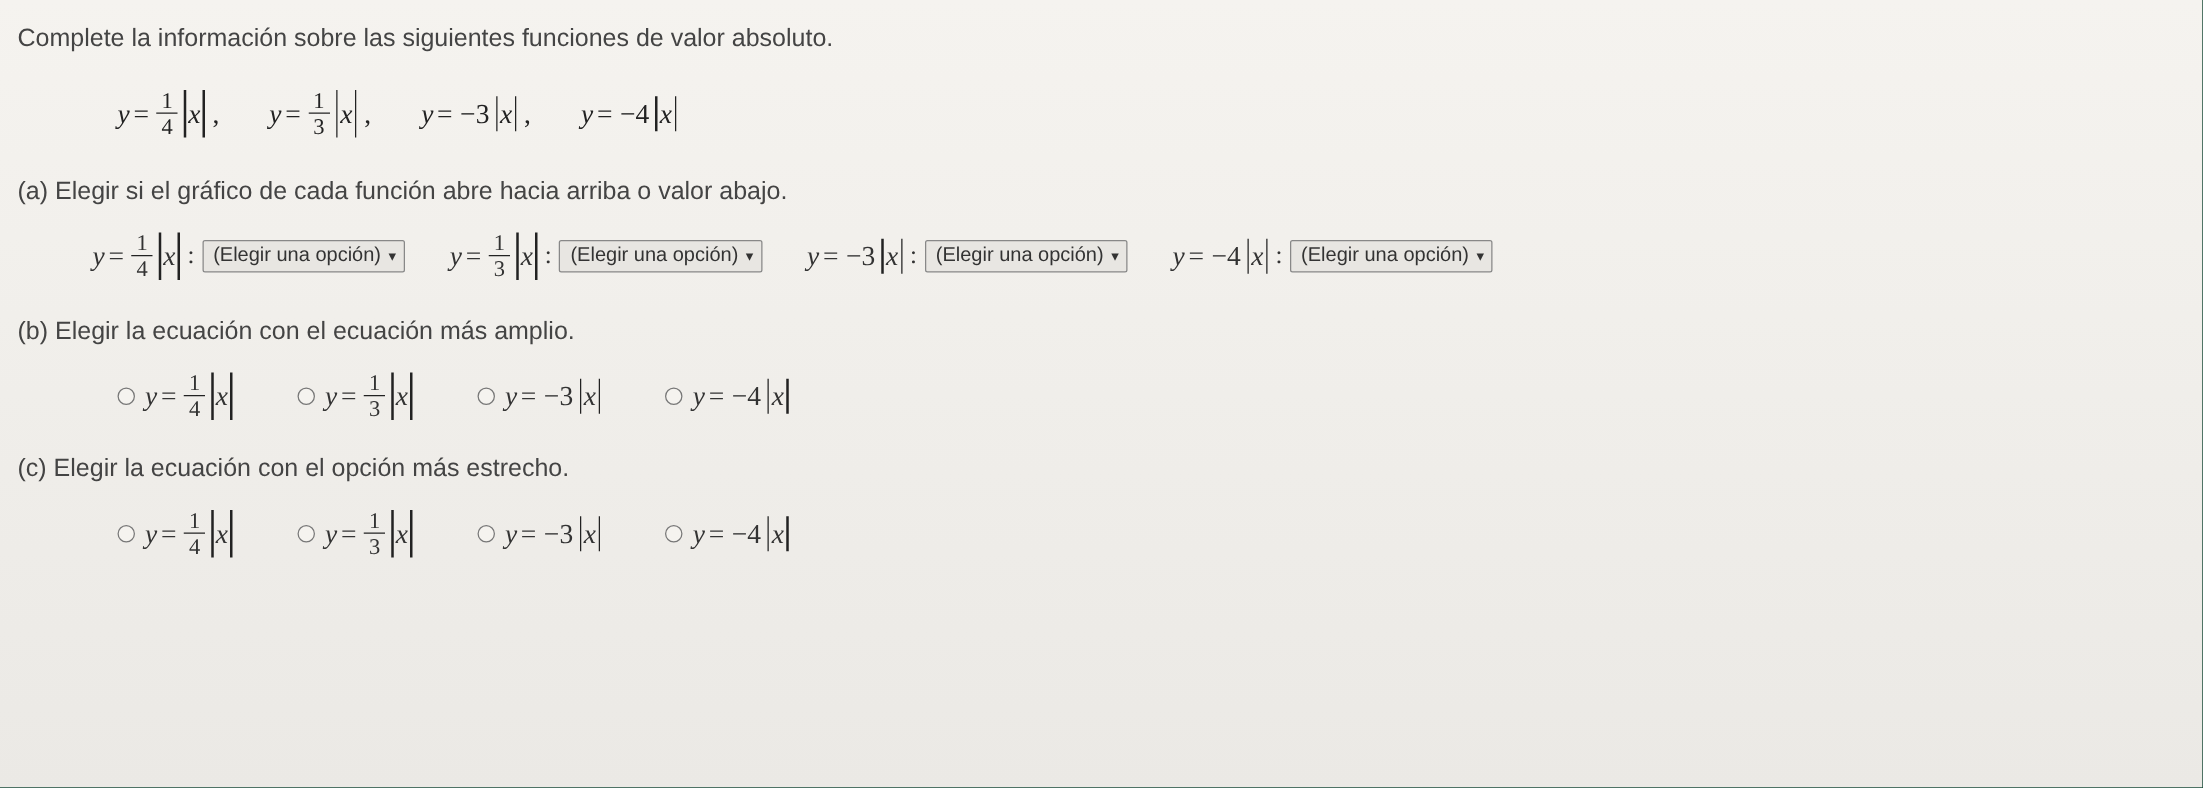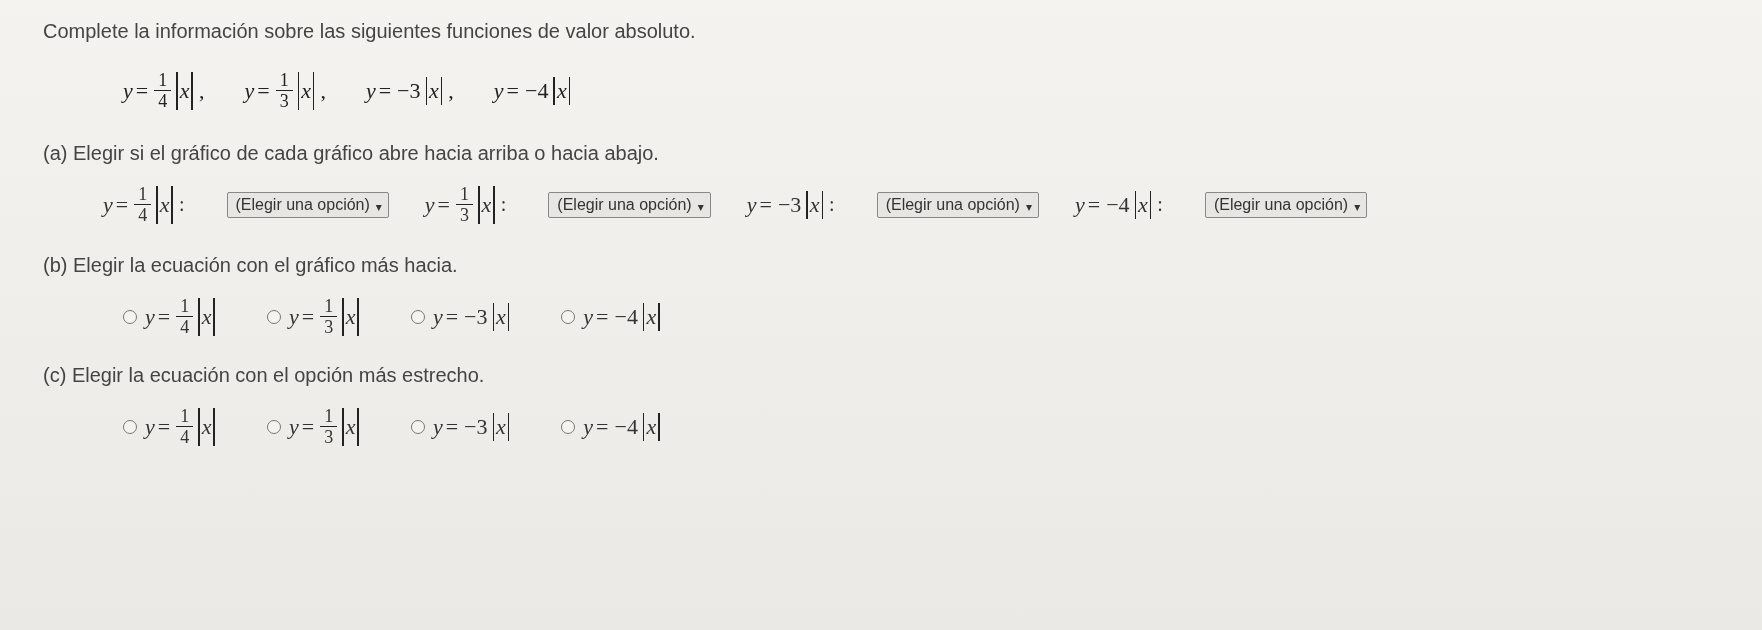"Complete la información sobre las" .page { padding: 20px 30px 10px 43px -> 20px 30px 10px 14px }
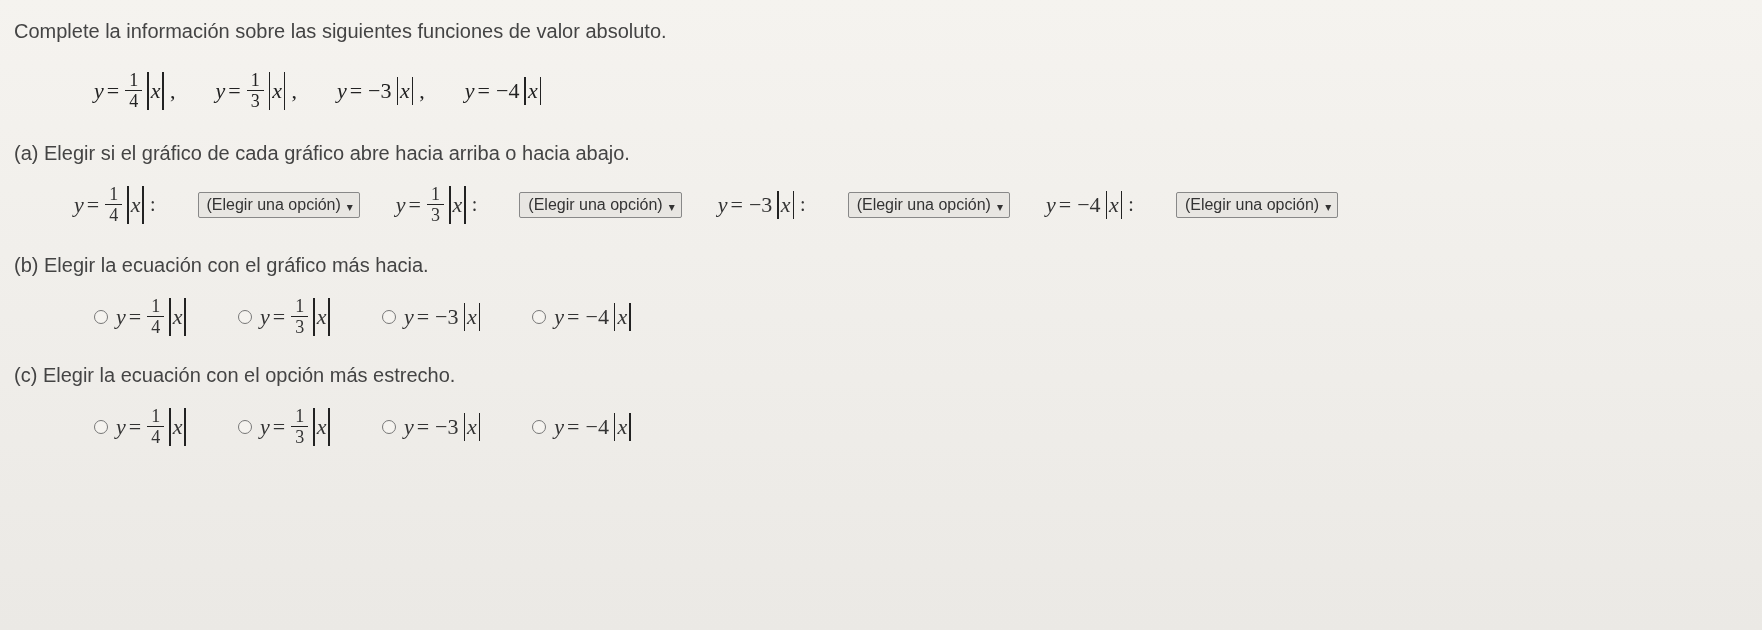"(a) Elegir si el gráfico" div.part-label { text: gráfico abre hacia arriba o hacia -> función abre hacia arriba o valor }
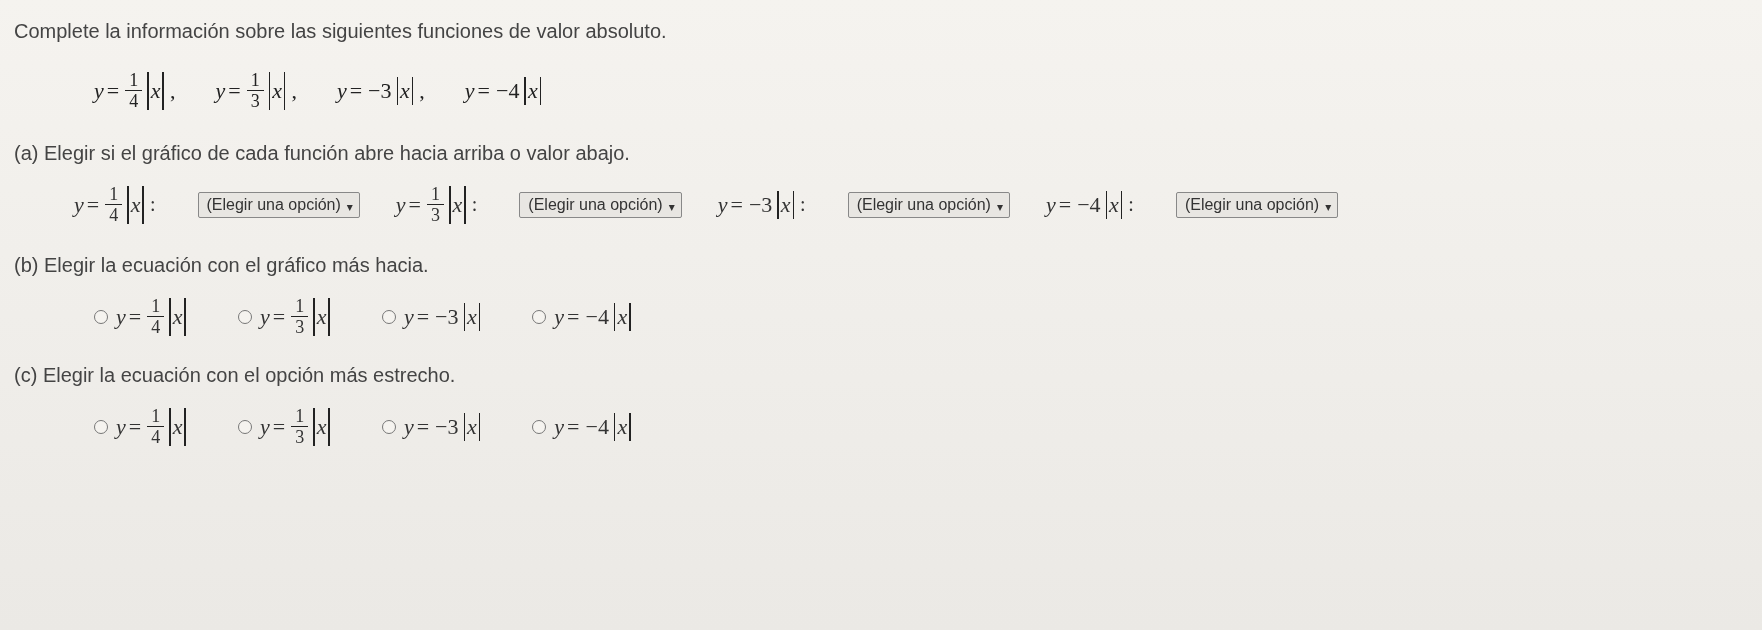"(Elegir una opción)" .select-box { align-items: flex-end -> center; margin-left: 36px -> none }
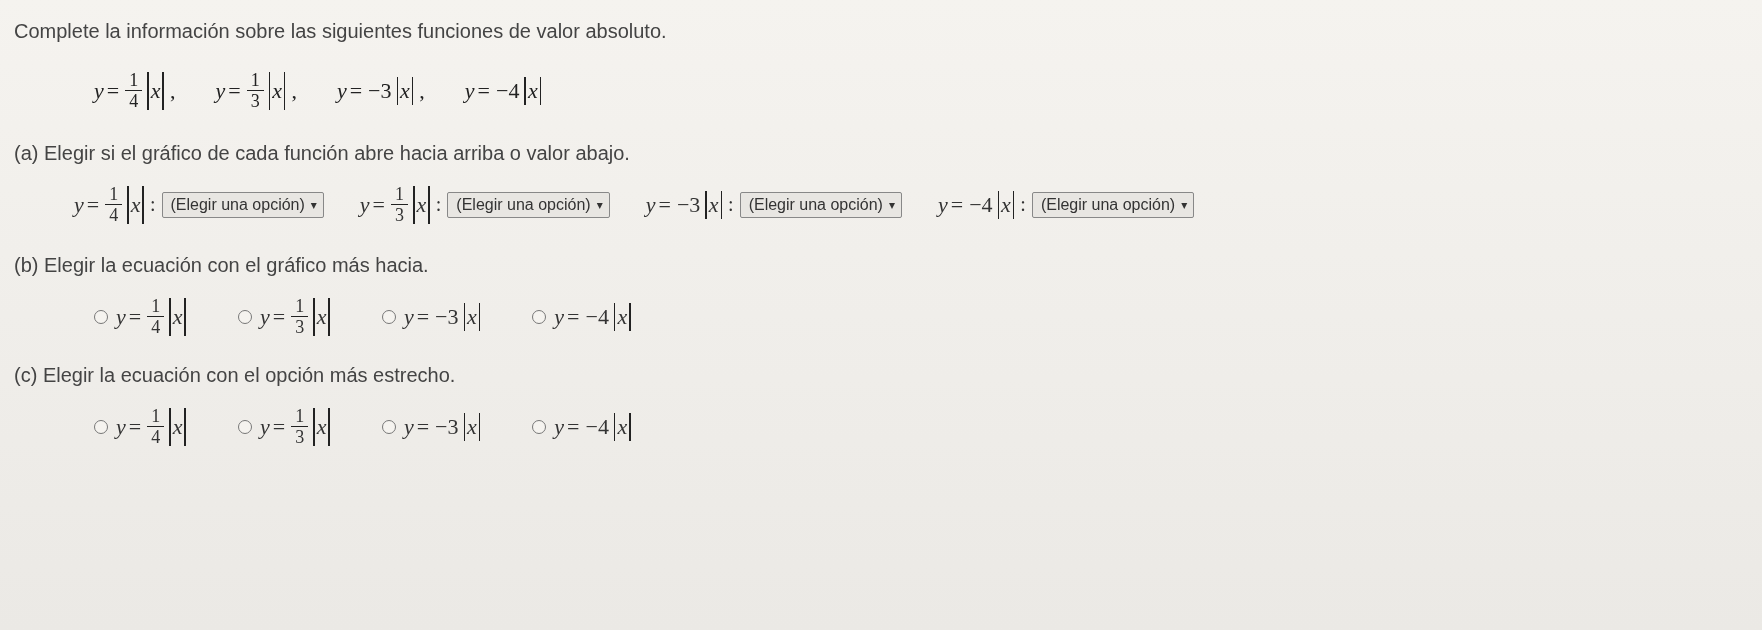"(b) Elegir la ecuación con" div.part-label { text: gráfico más hacia -> ecuación más amplio }
